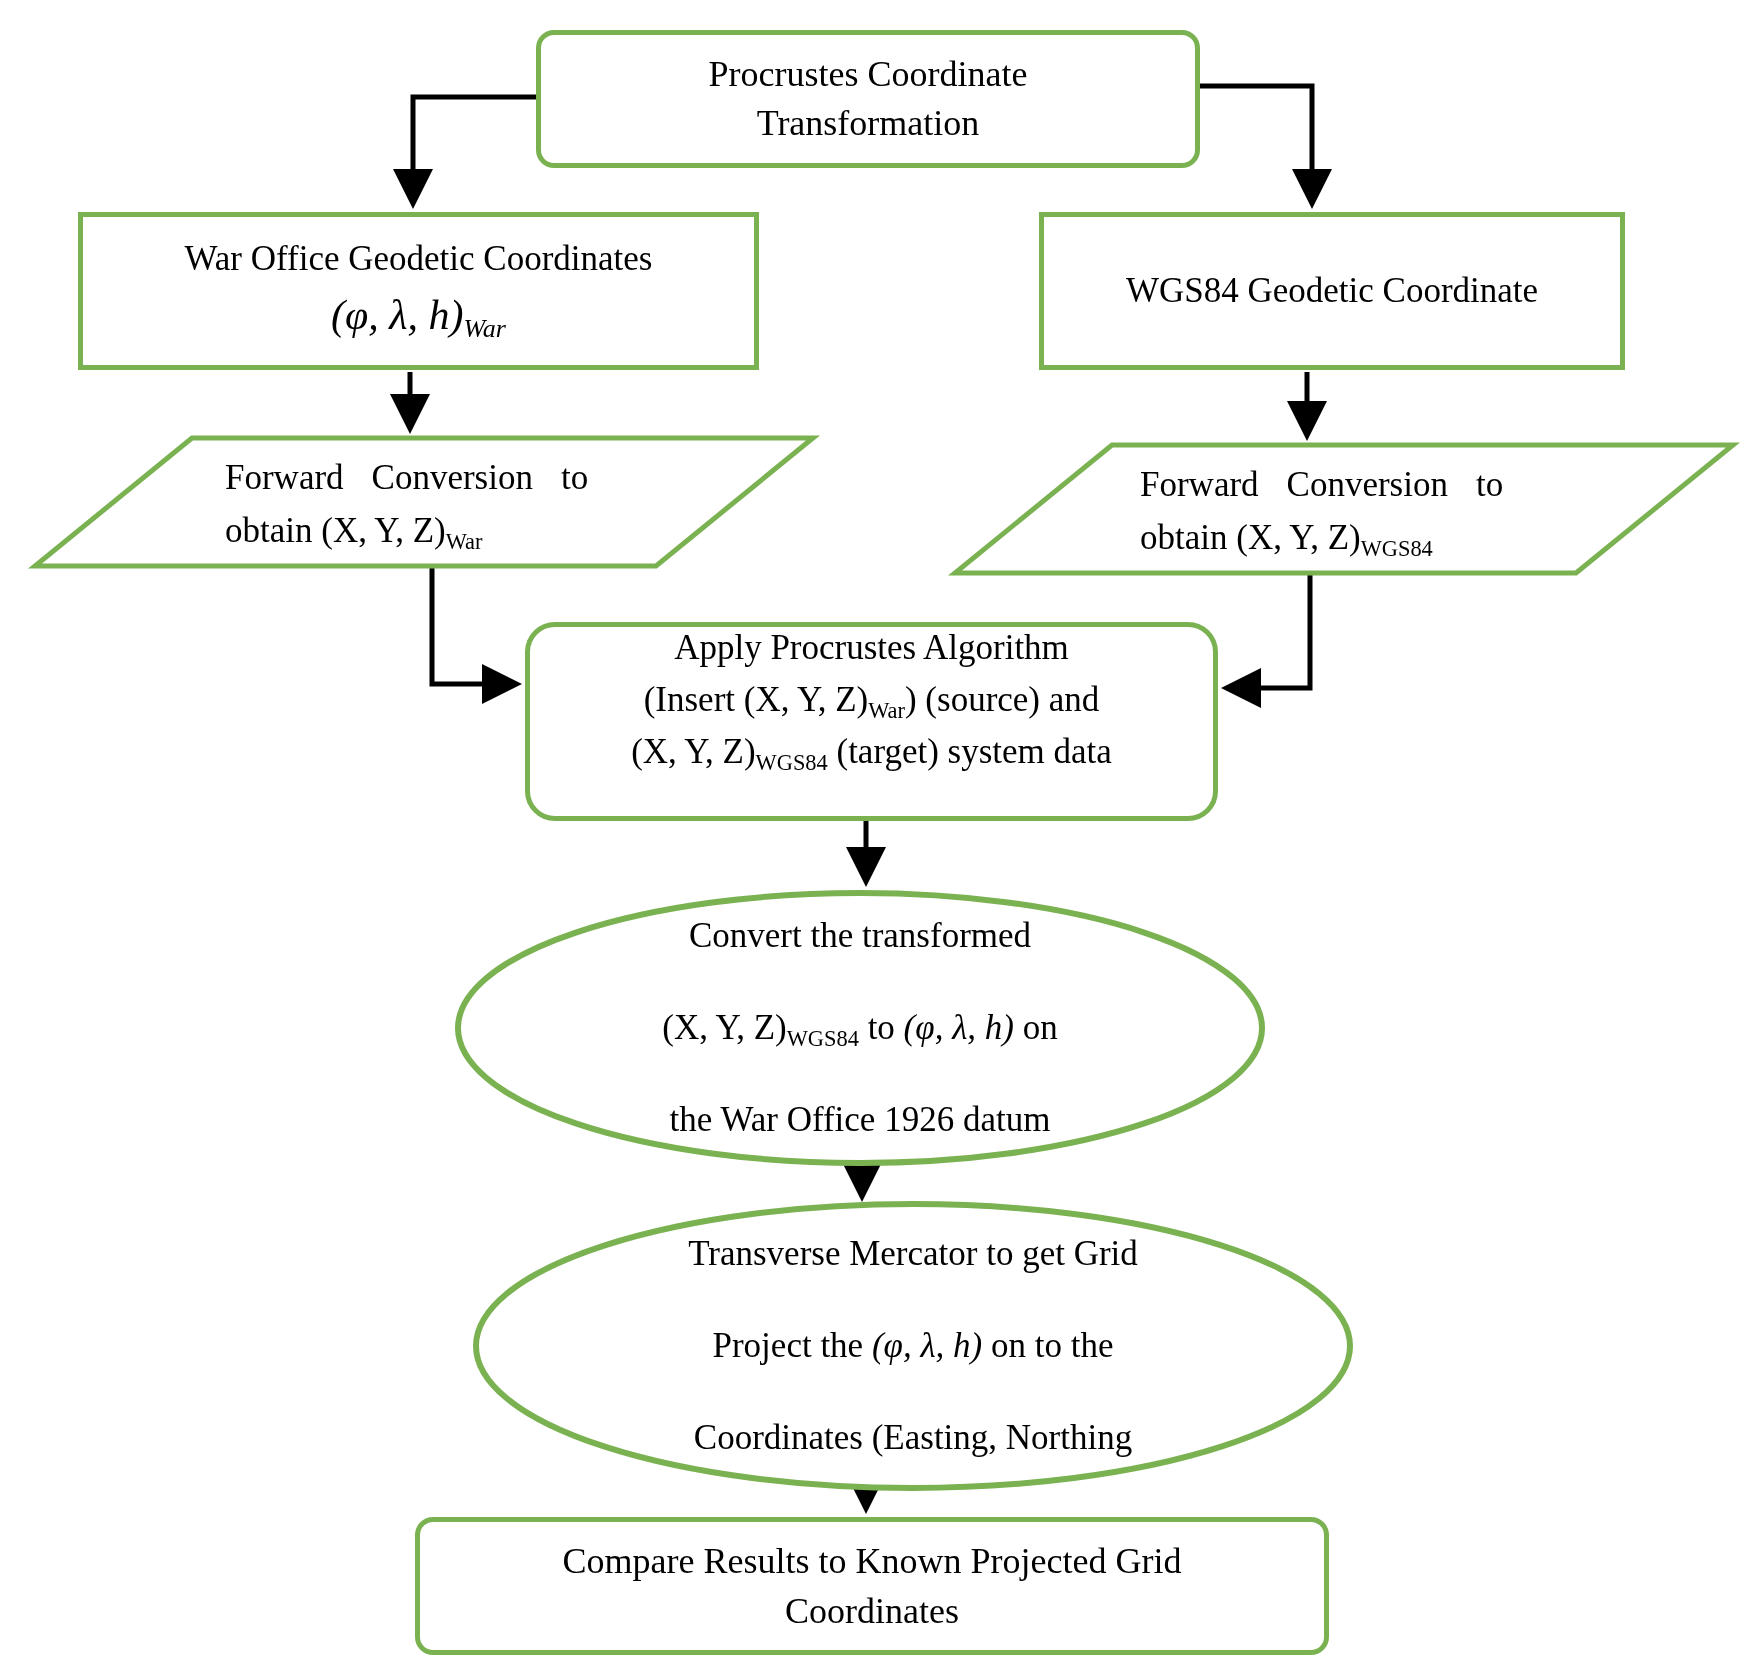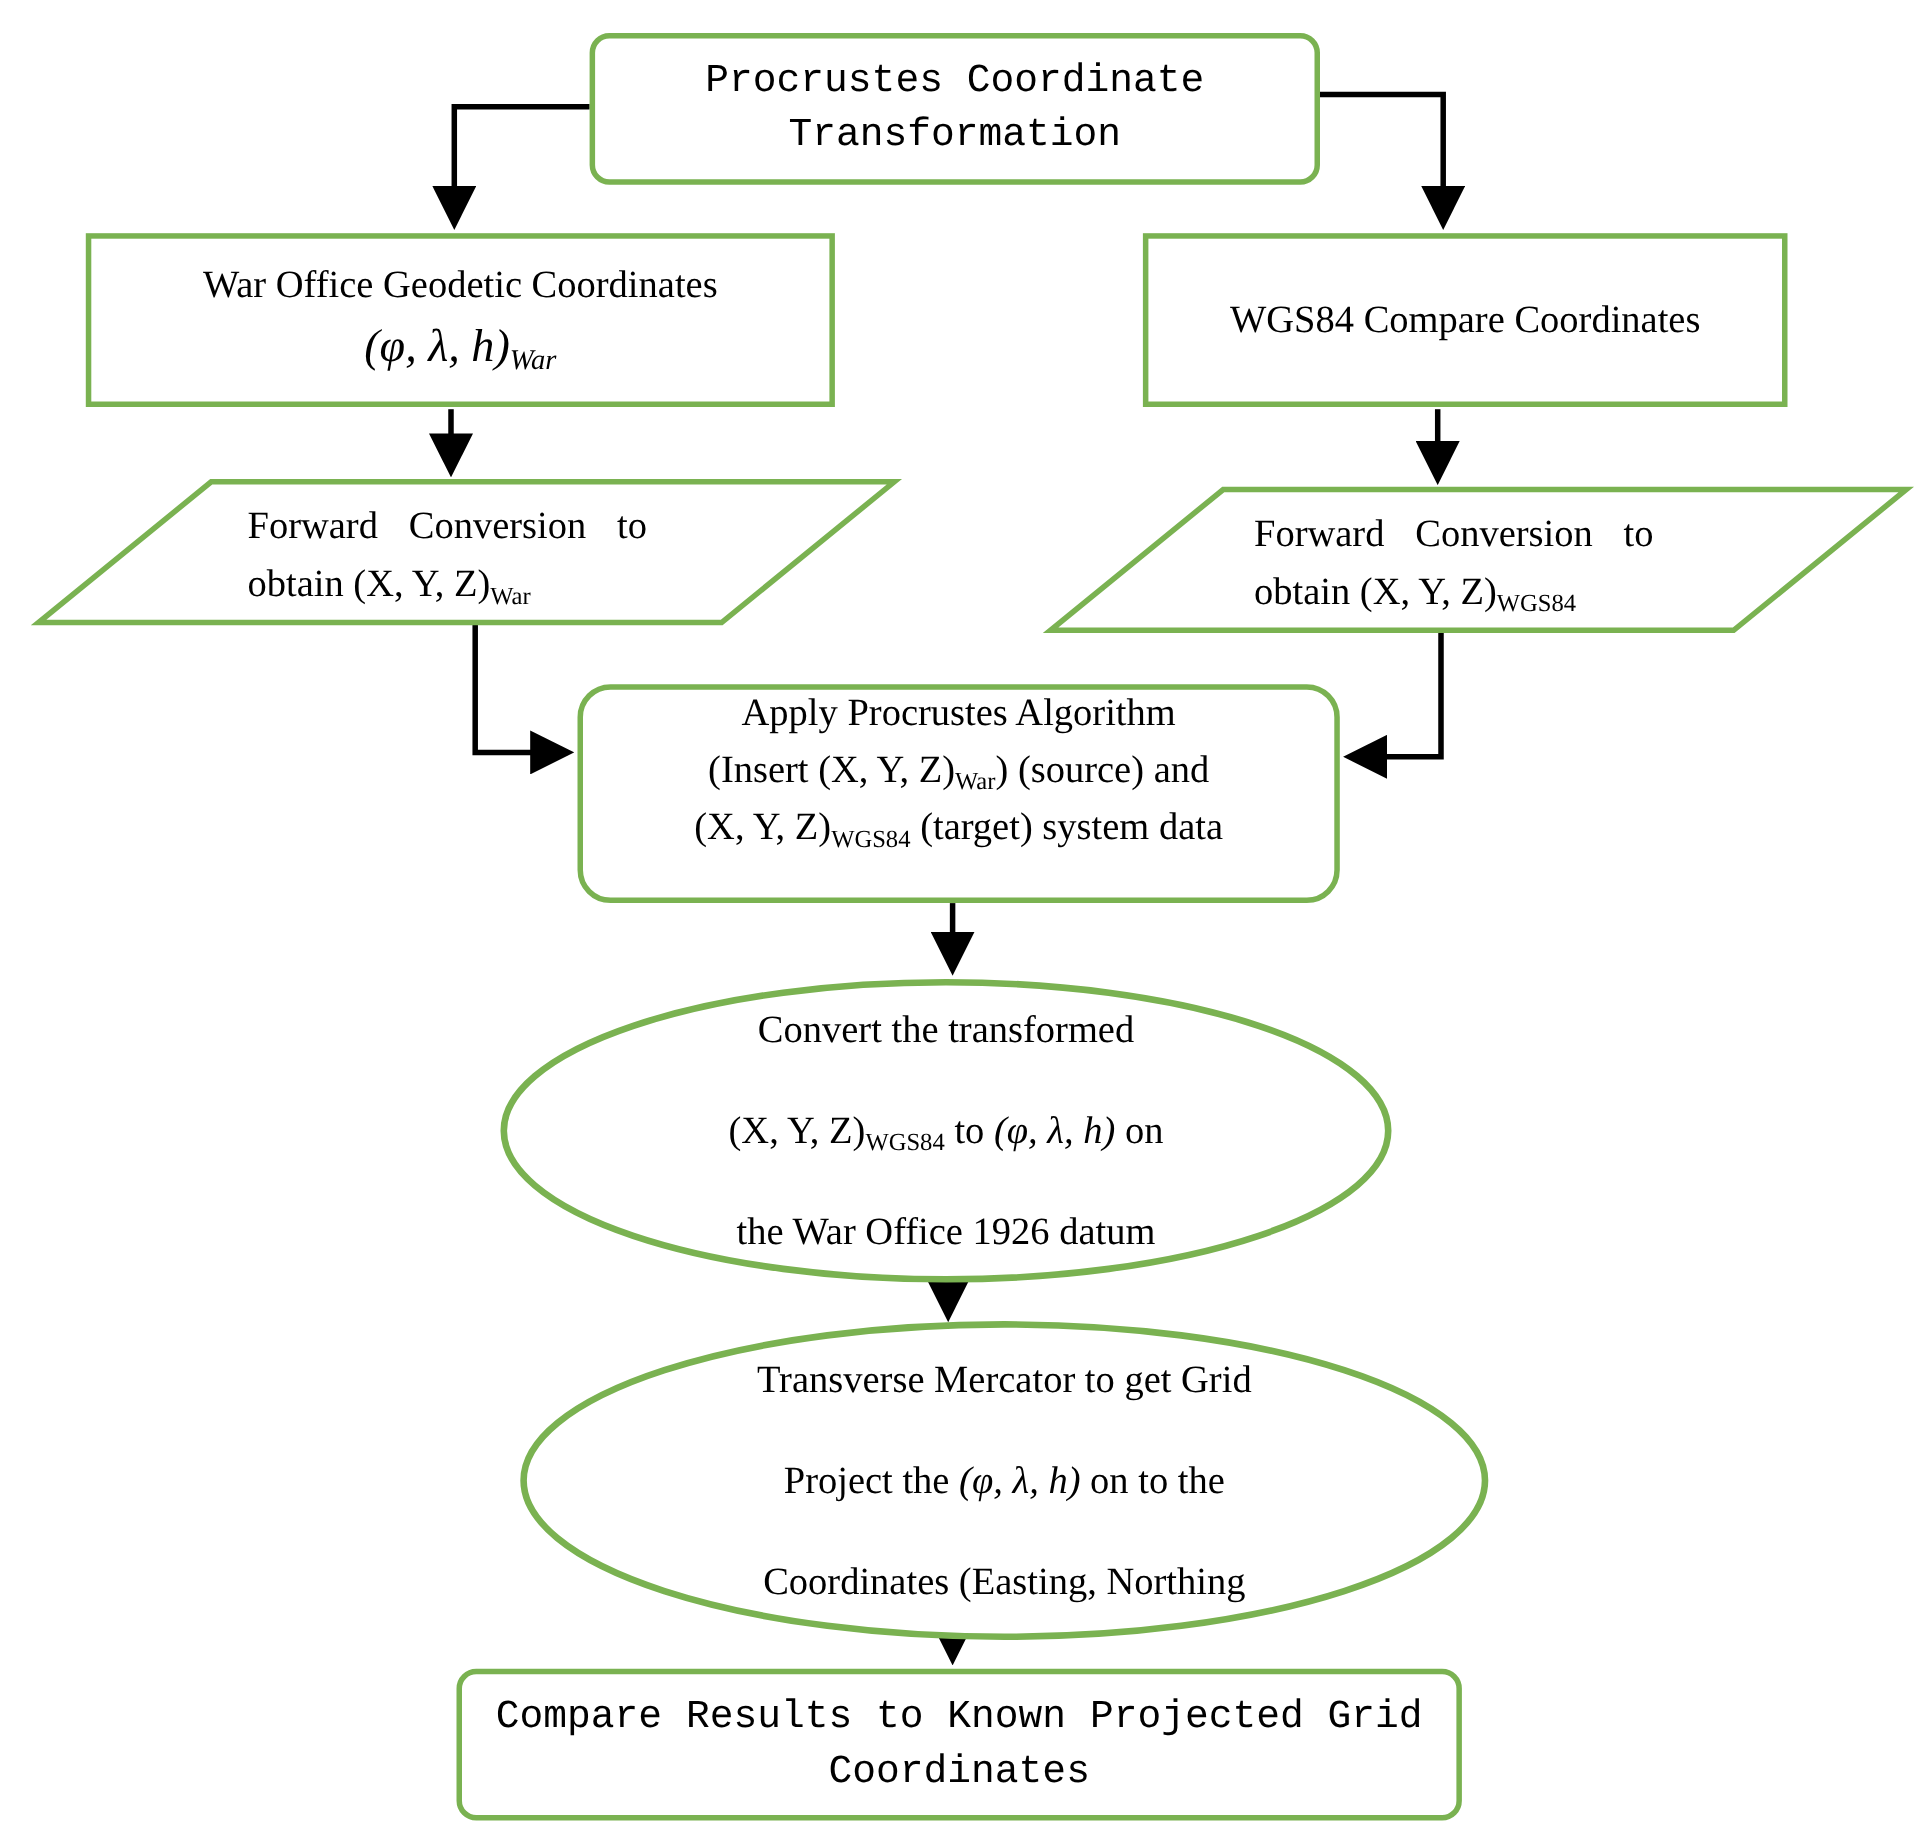"Procrustes Coordinate" .t36 { font-family: Liberation Mono, monospace -> none }
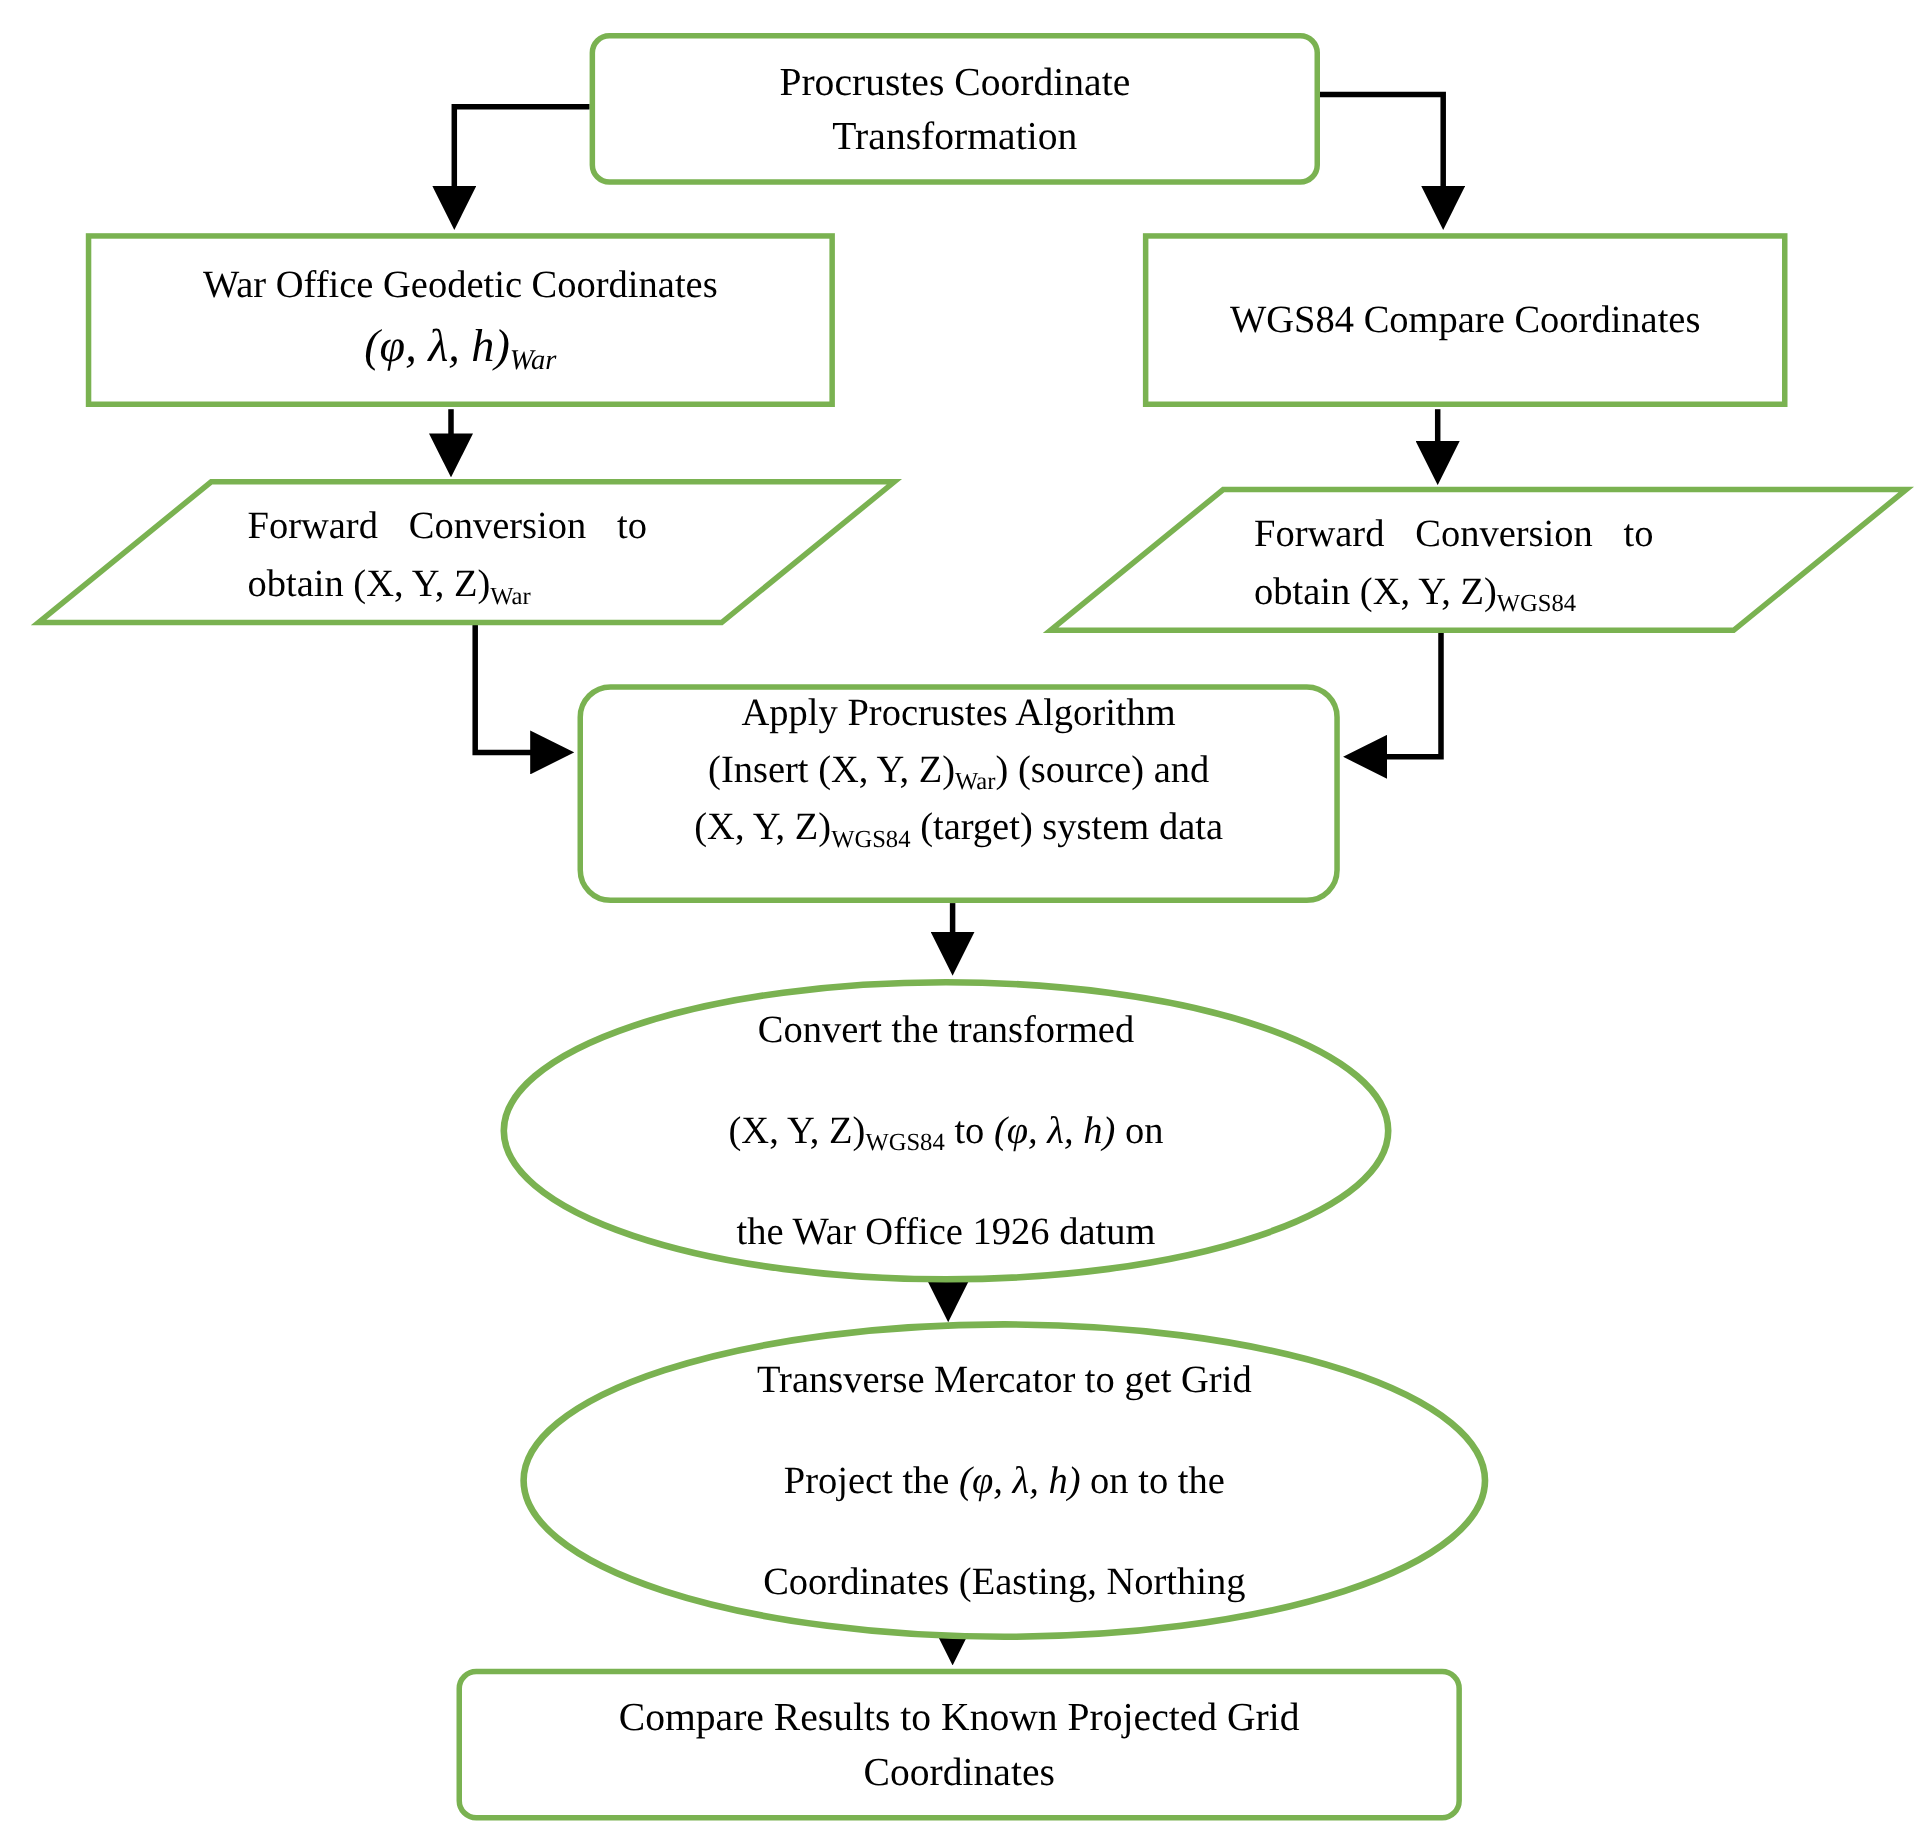"WGS84 Compare Coordinates" div { text: Compare Coordinates -> Geodetic Coordinate }
